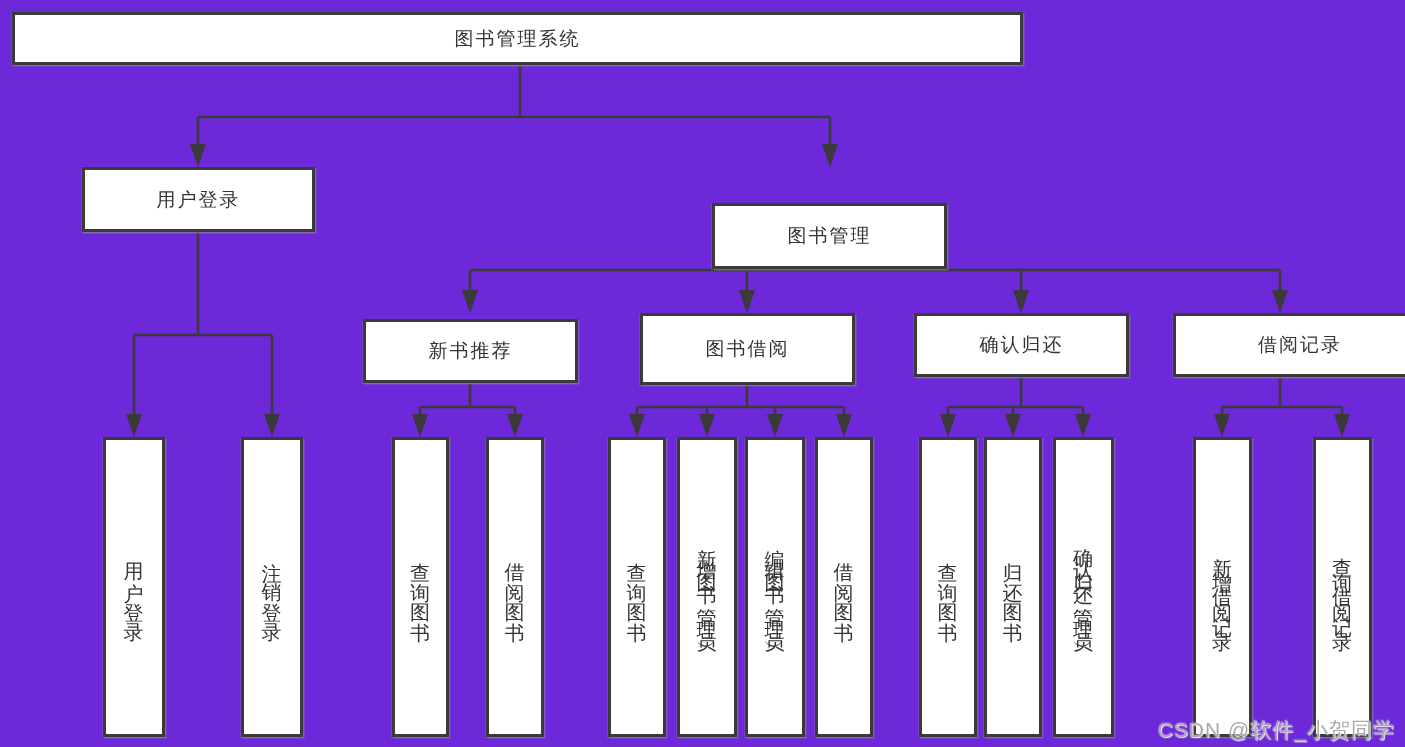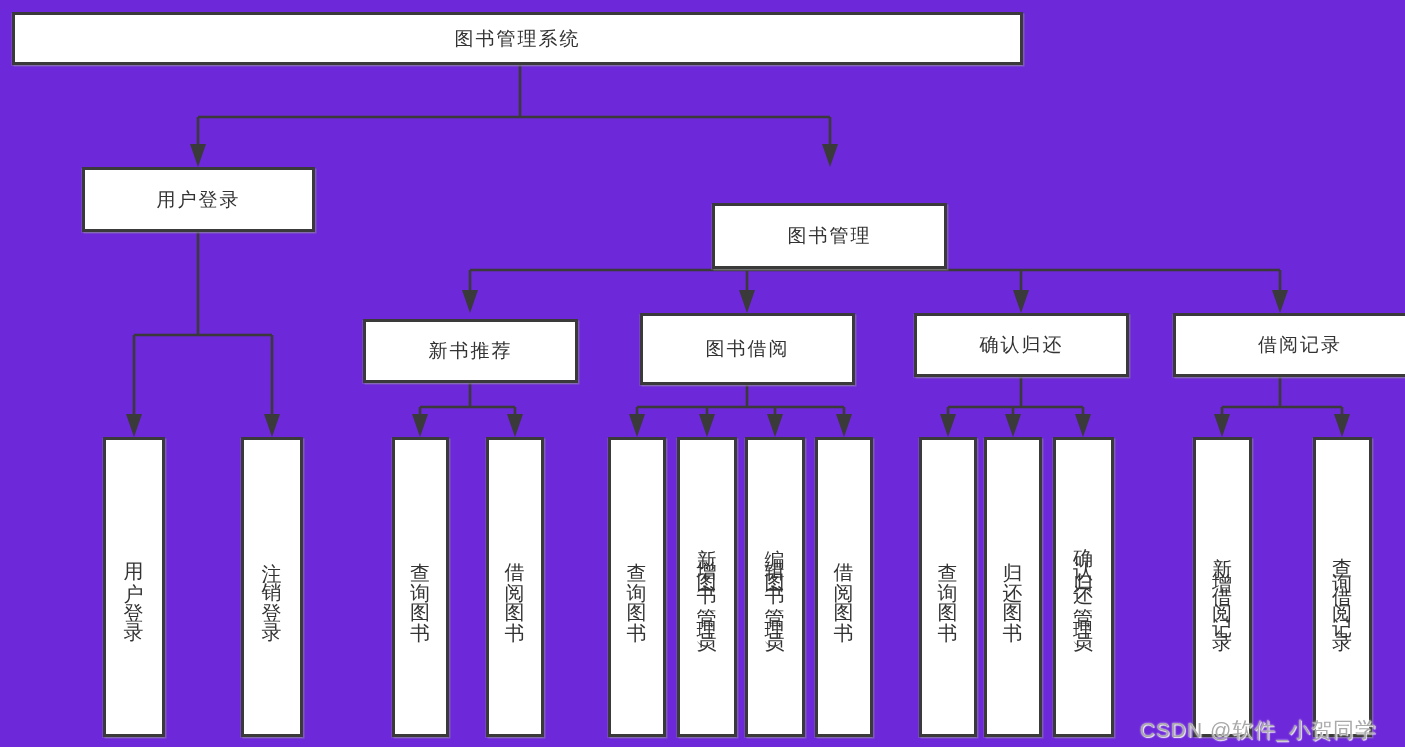"CSDN @软件_小贺同学" #watermark { right: 28px -> 10px }
